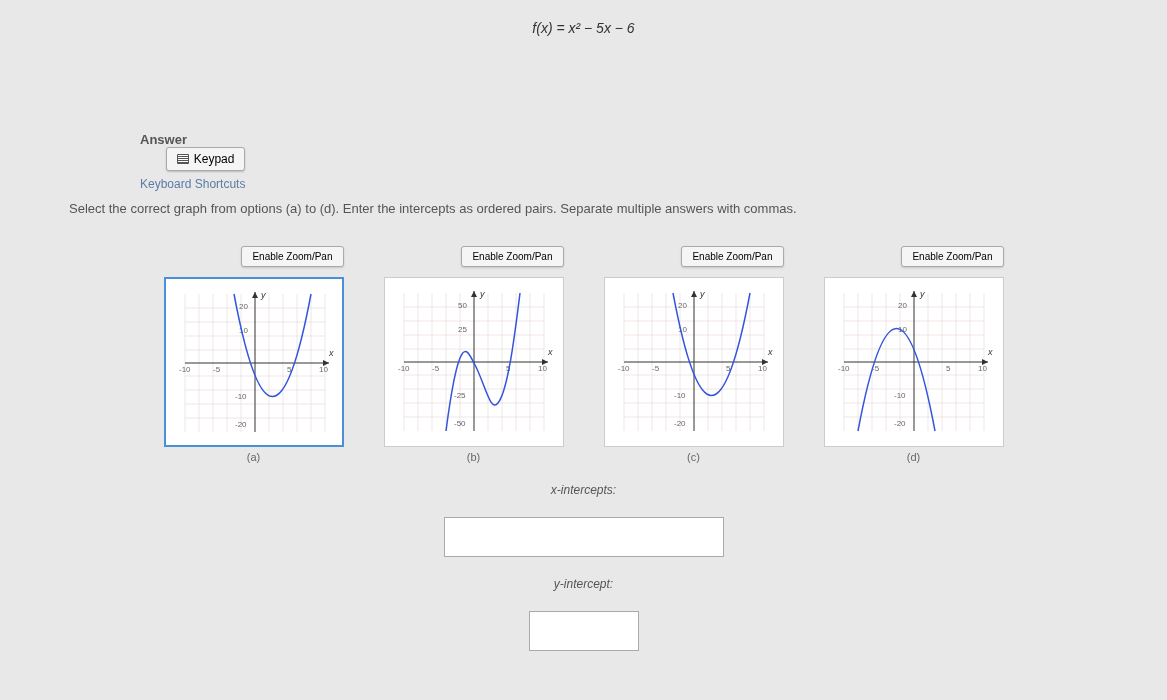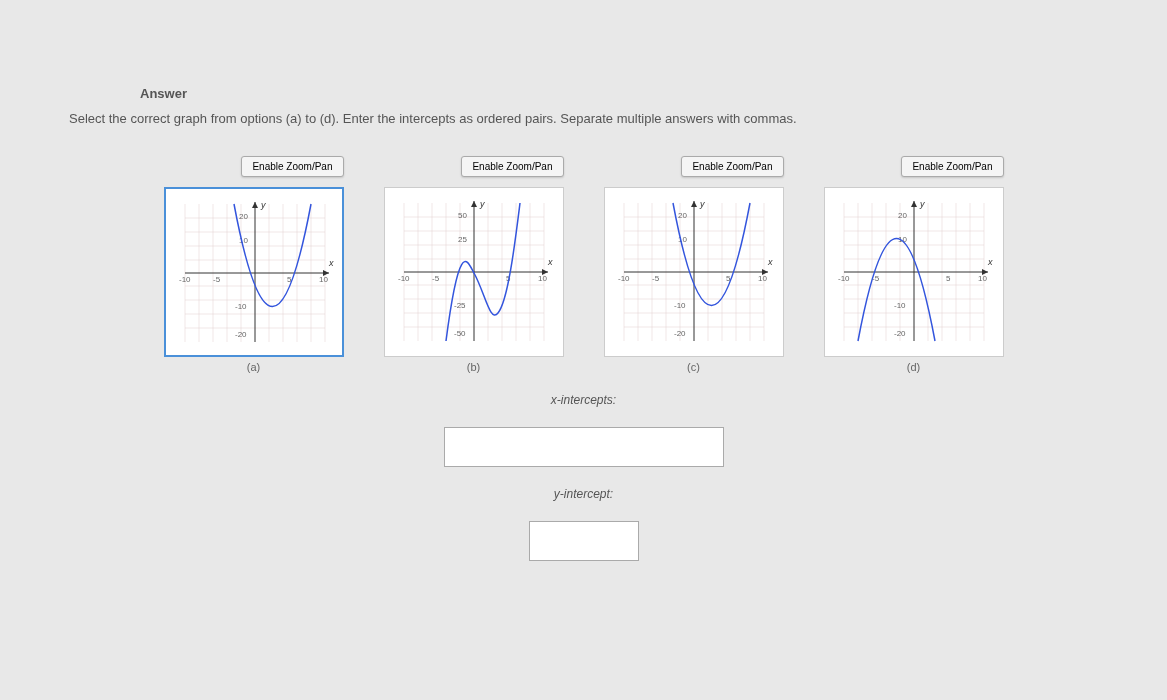"f(x) = x² − 5x" div.formula { html: none -> <div>f(x) = x² − 5x − 6</div> }
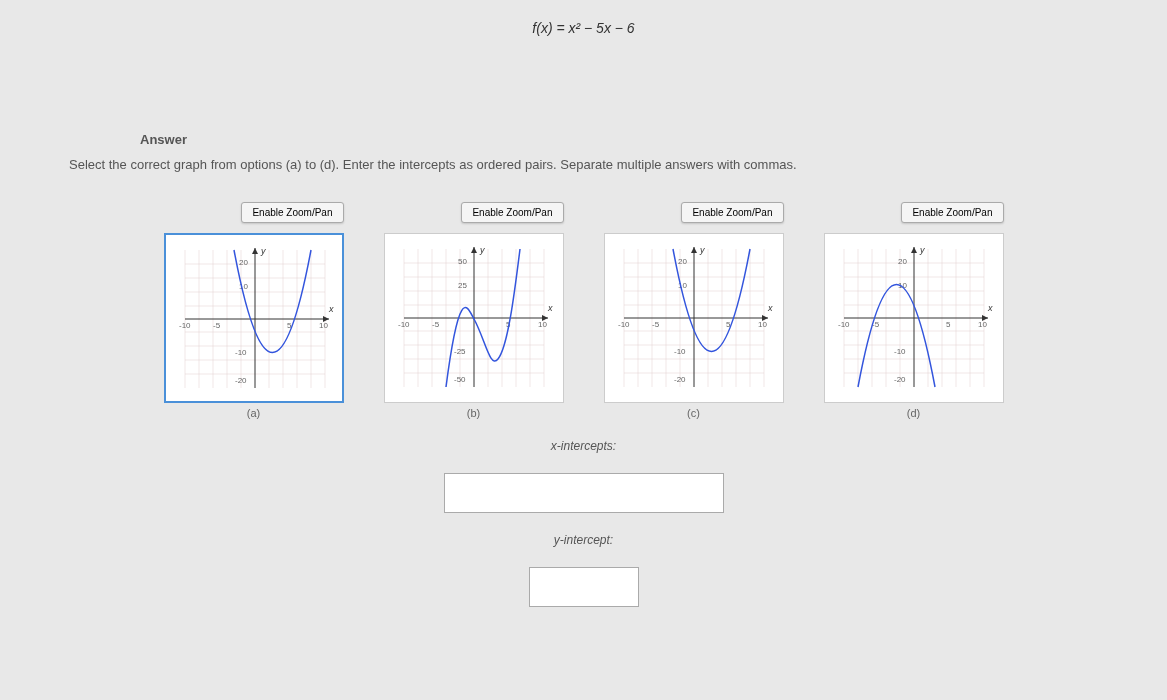"Keypad" div.right-tools { html: none -> <div> <button> <span></span> <span>Keypad</span> </button> <div>Keyboard Shortcuts</div> </div> }
